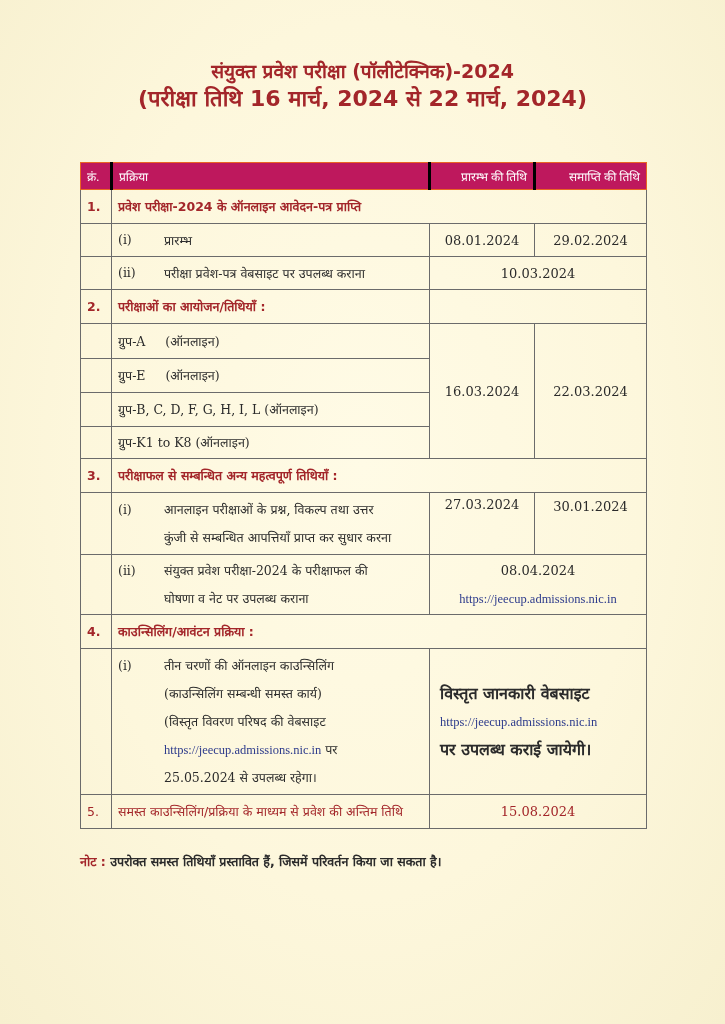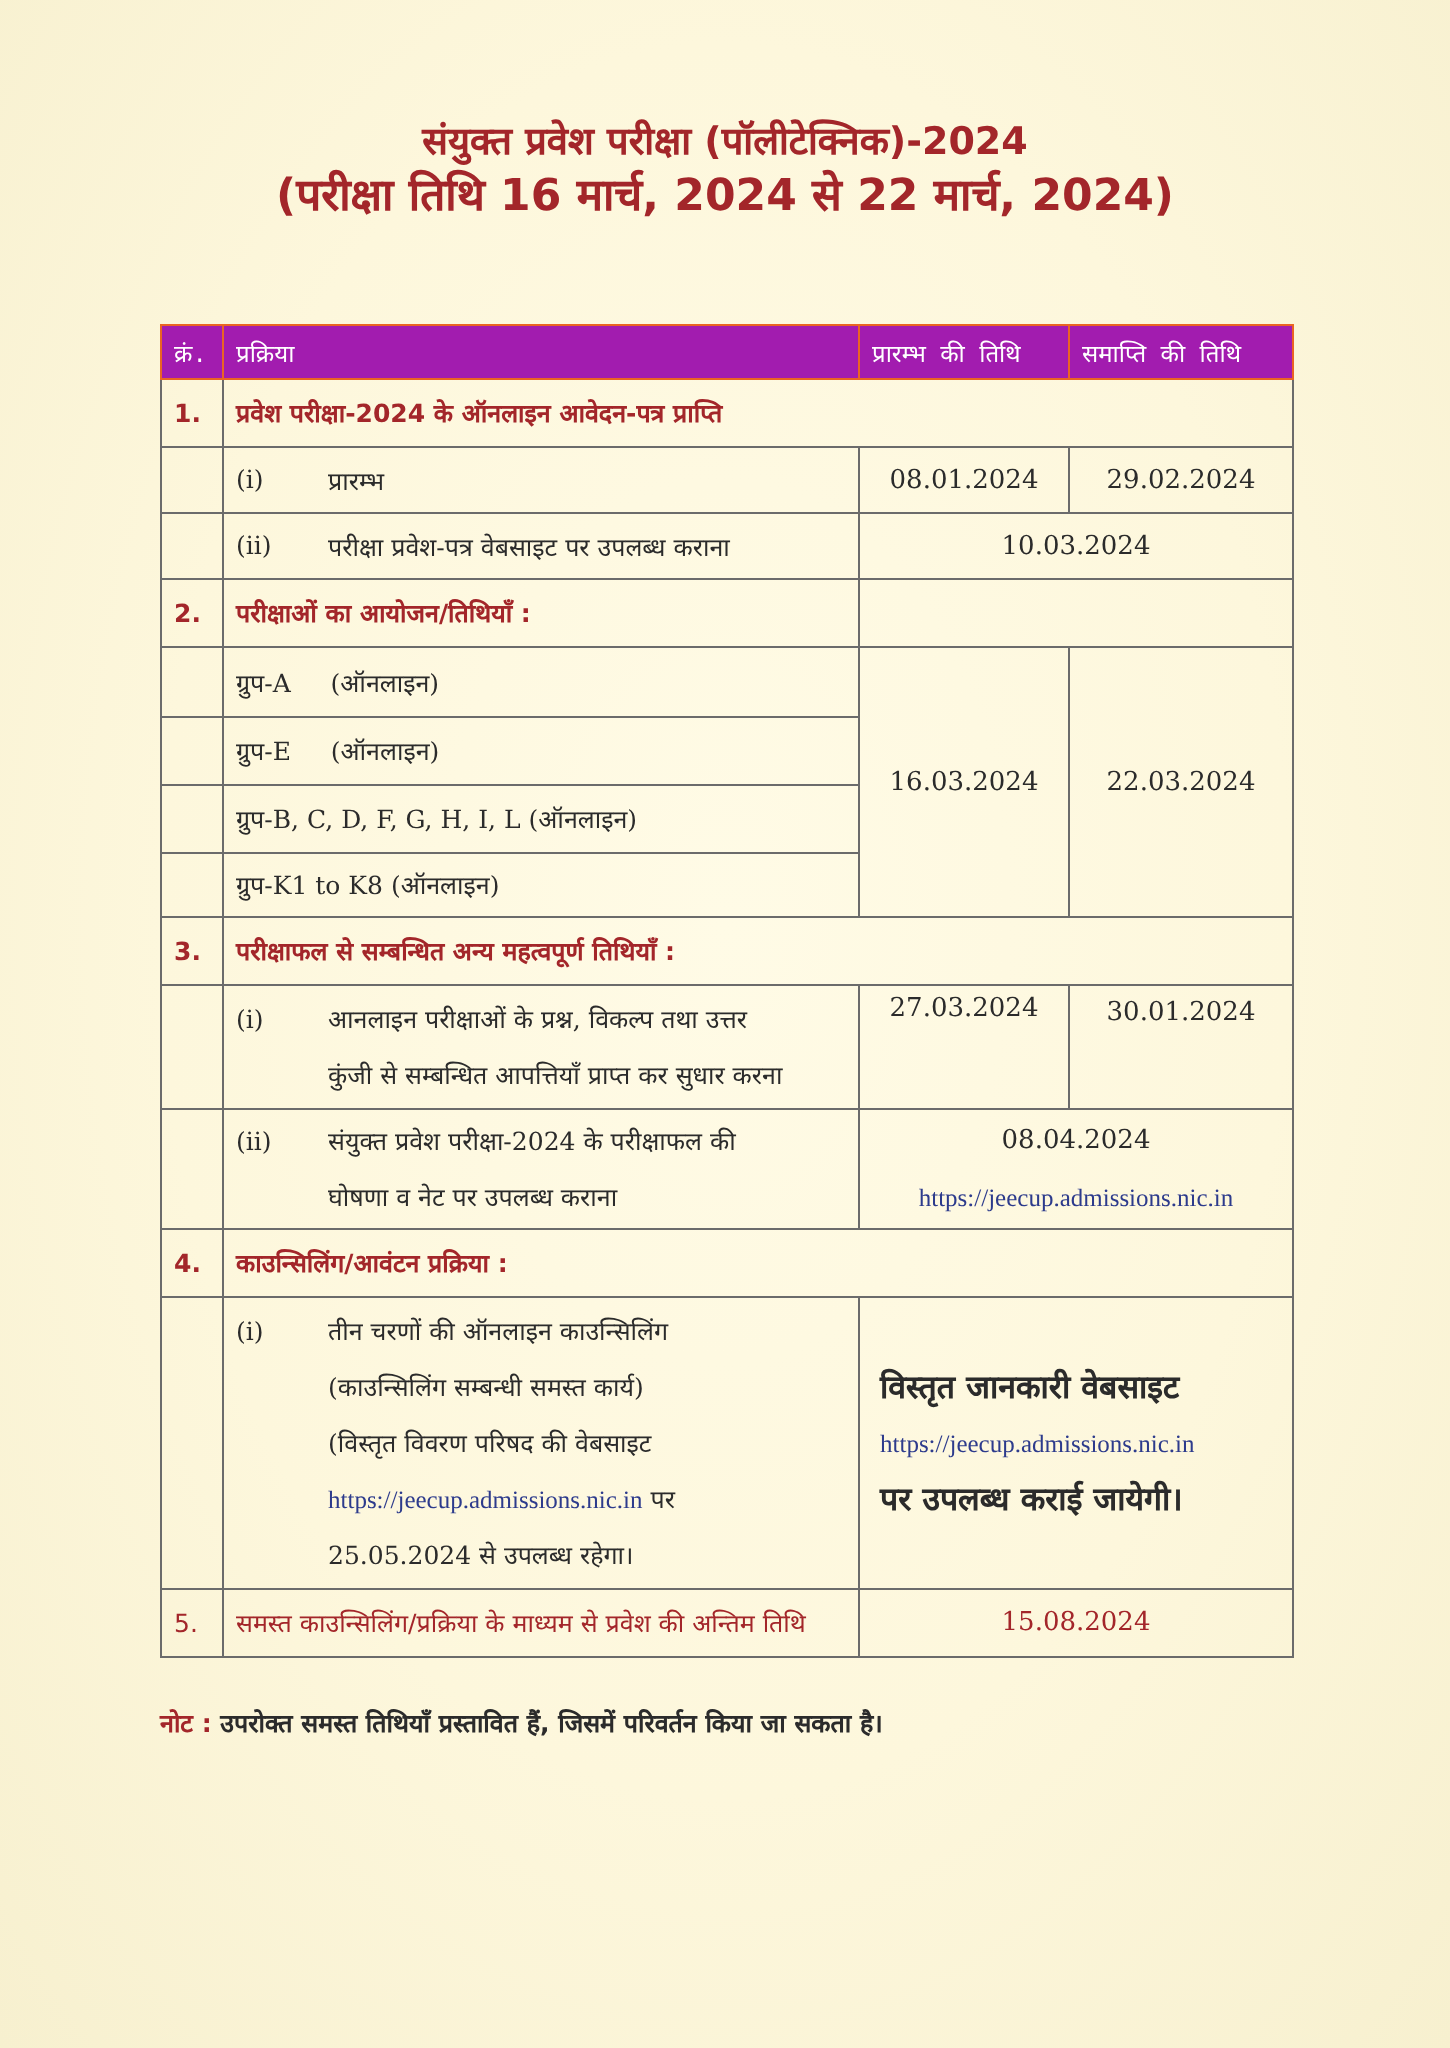"क्रं." table.tt th { background: #a21caf -> #be185d; font-family: Liberation Mono, monospace -> Liberation Serif, serif }
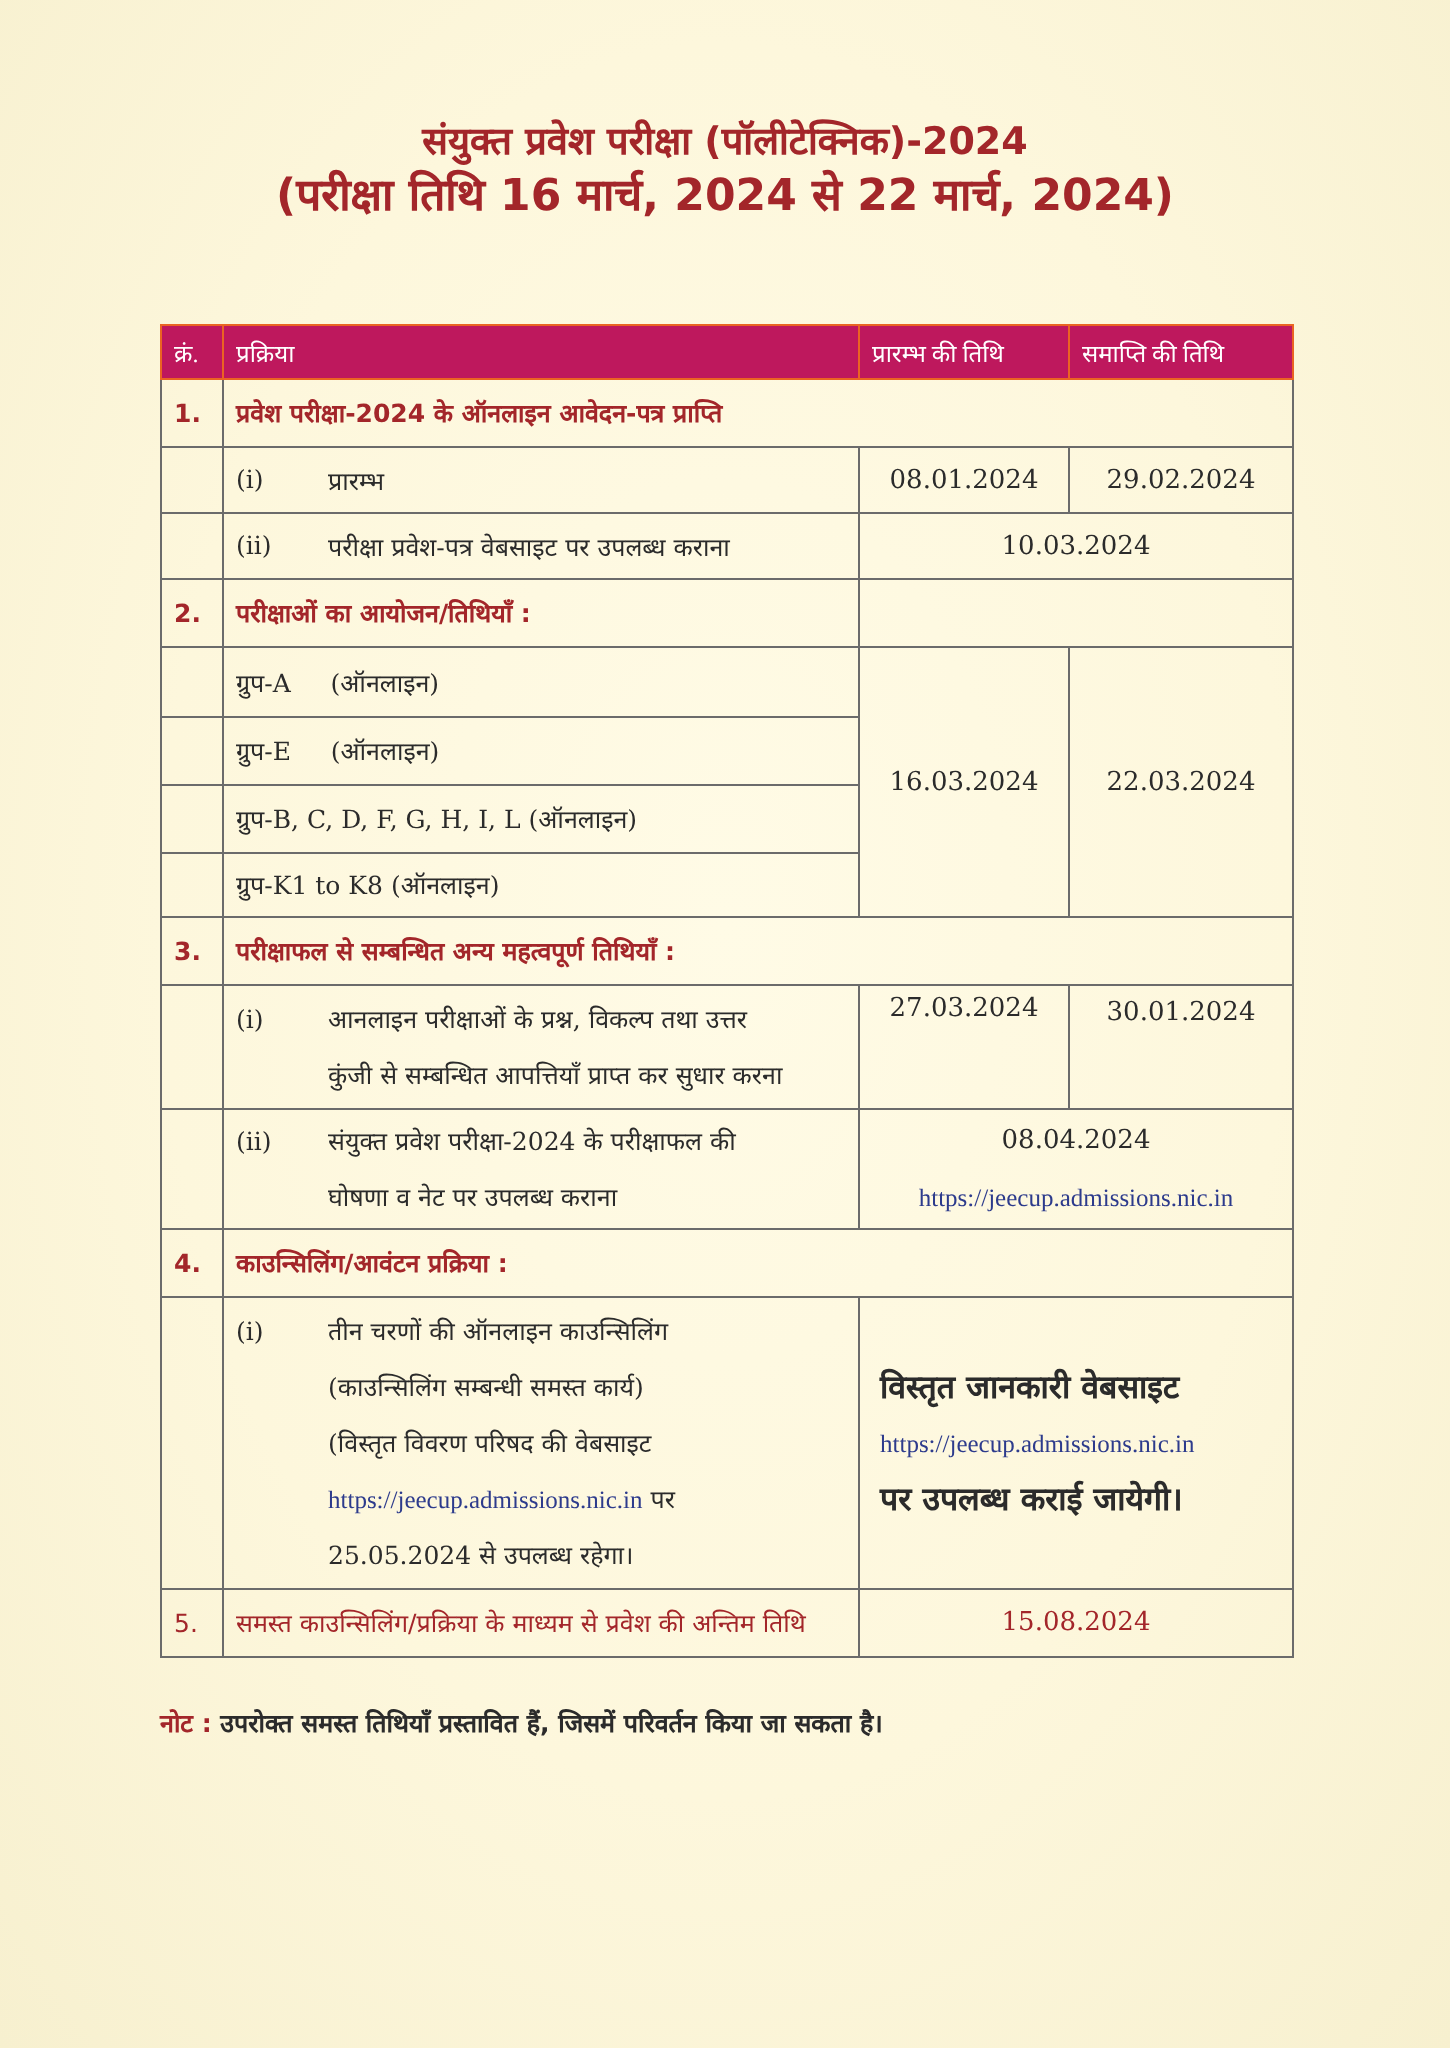"प्रक्रिया" table.tt th + th { border-left: 1px solid #000000 -> 3px solid #000000 }
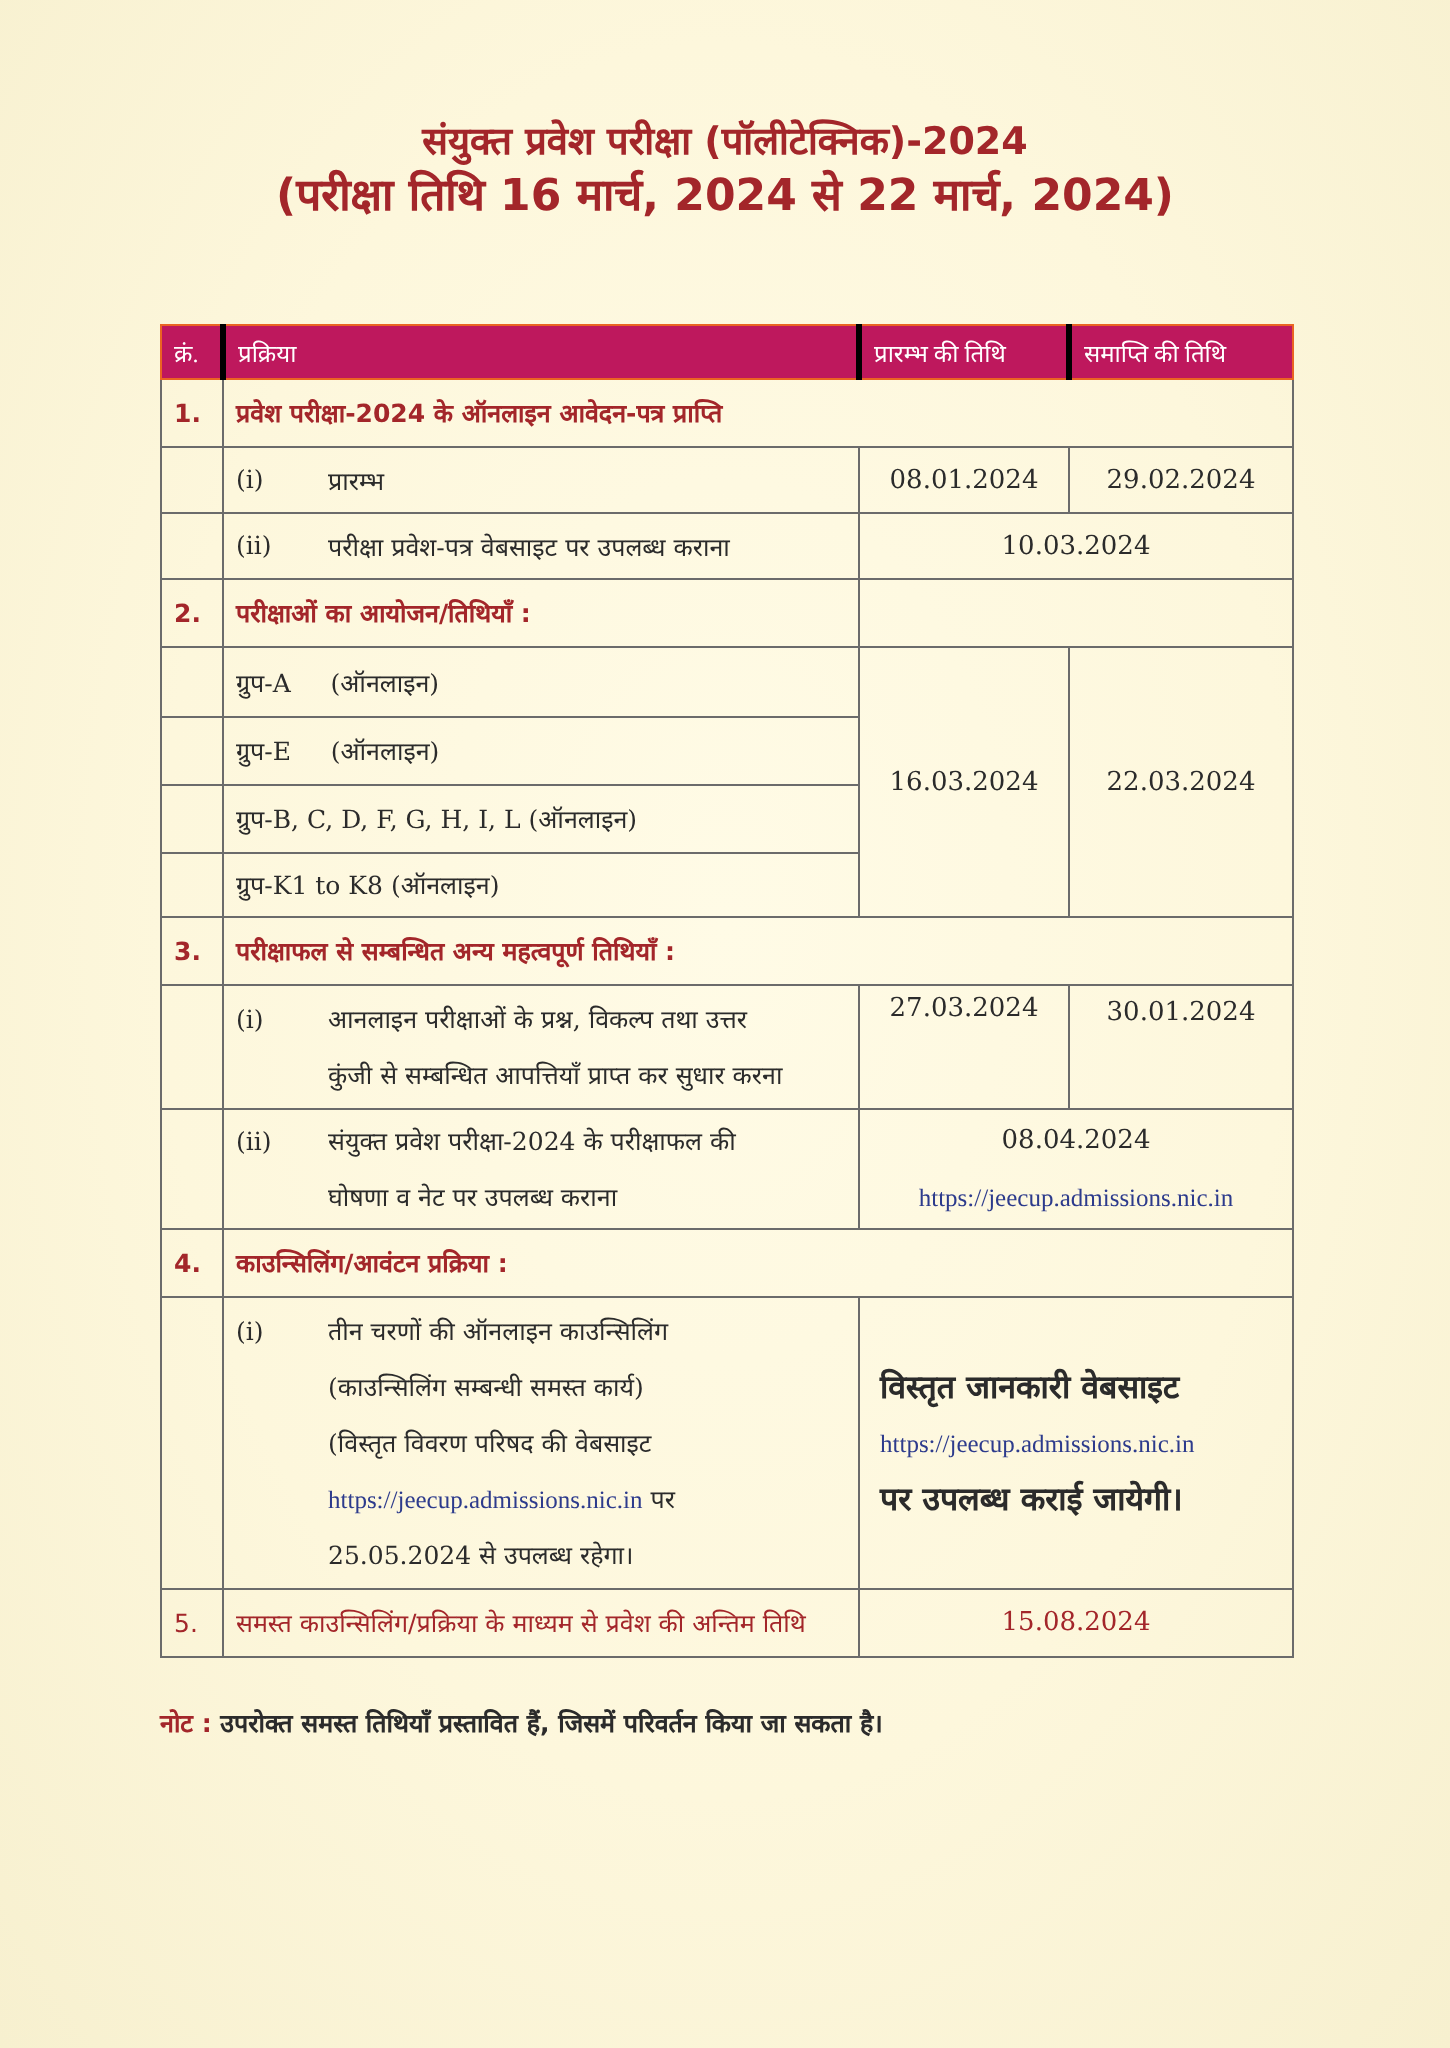"प्रारम्भ की तिथि" table.tt th.c { text-align: left -> right }
